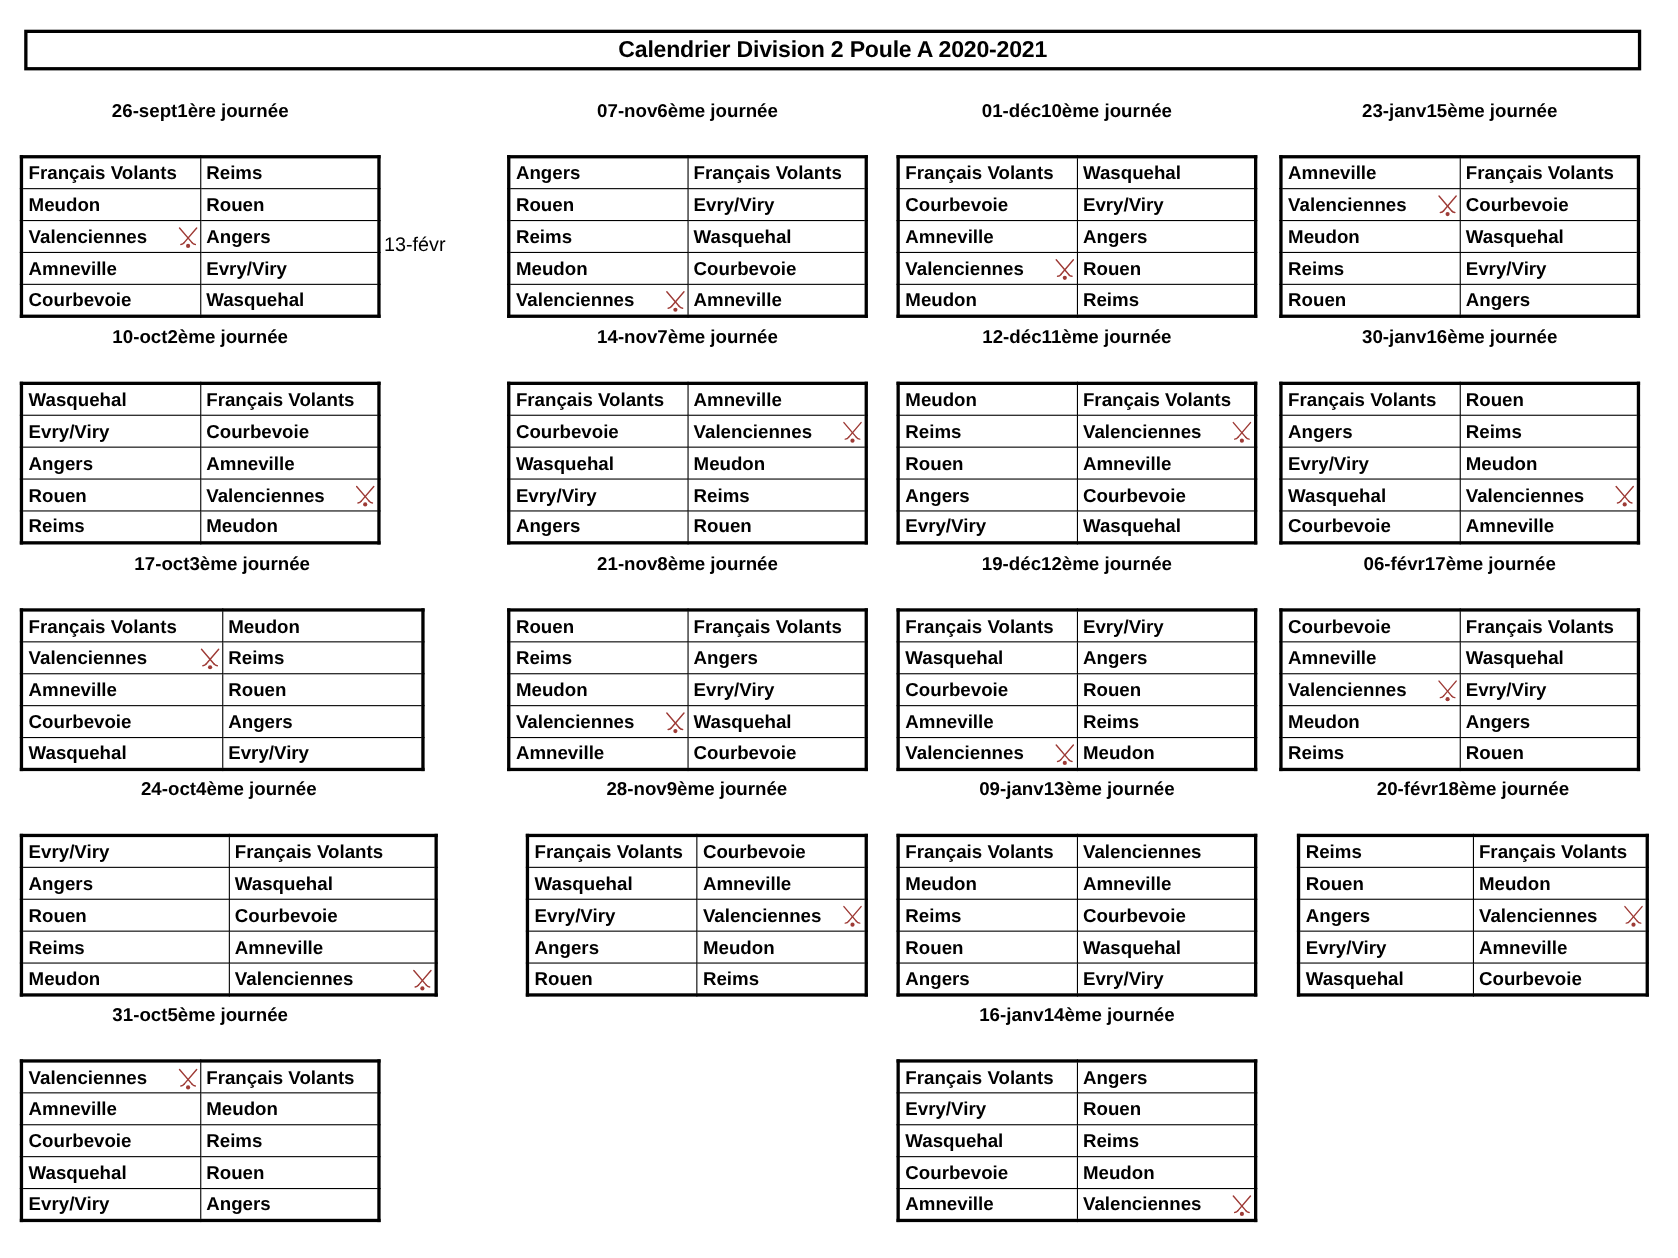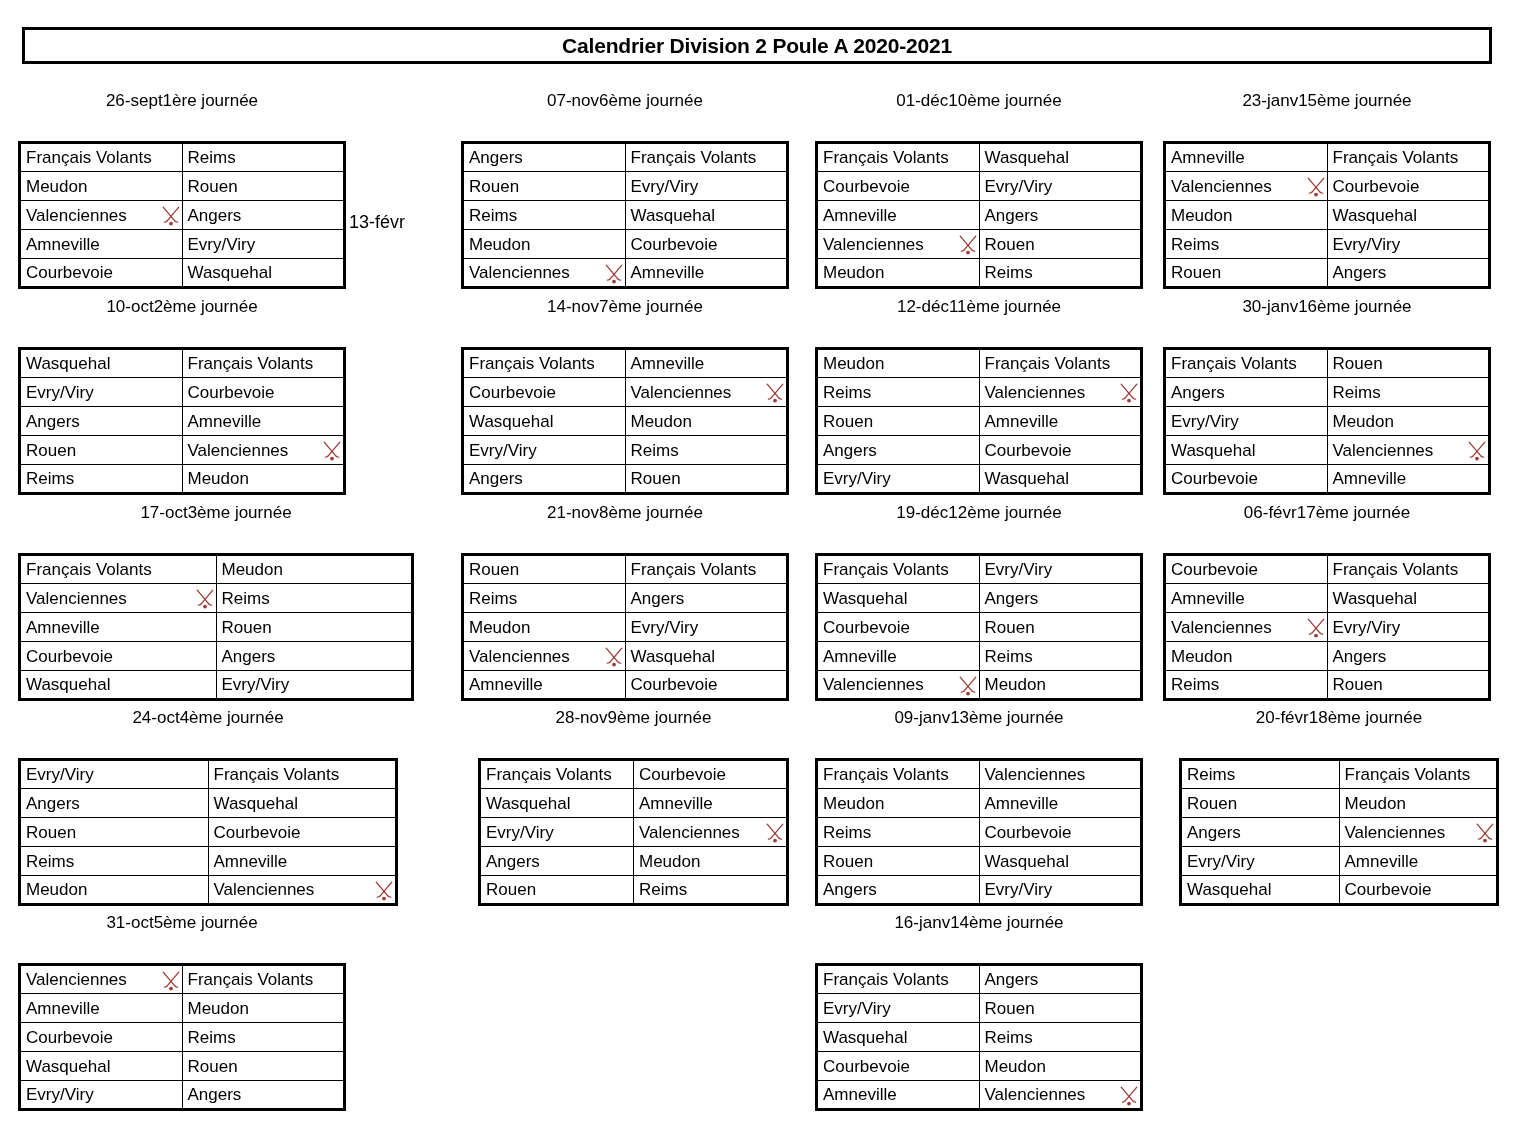"26-sept1ère journée" #blocks { font-weight: none -> bold }
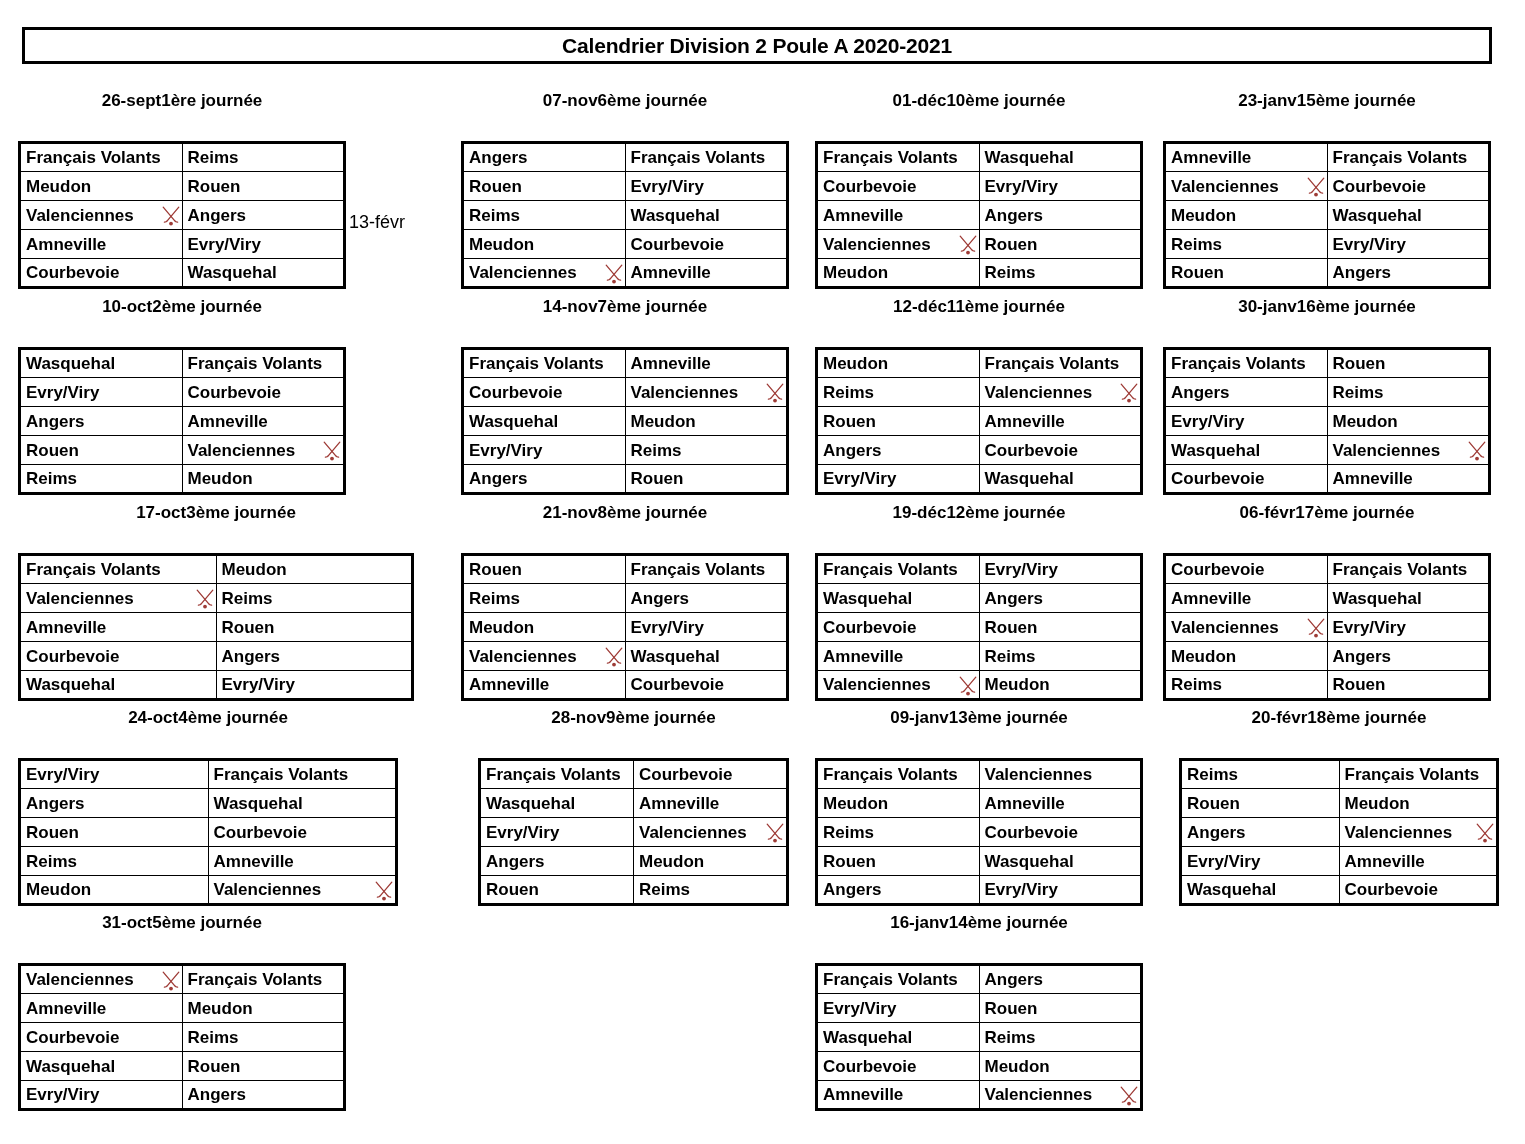"17-oct3ème journée" div.jblock { width: 396px -> 368px }
